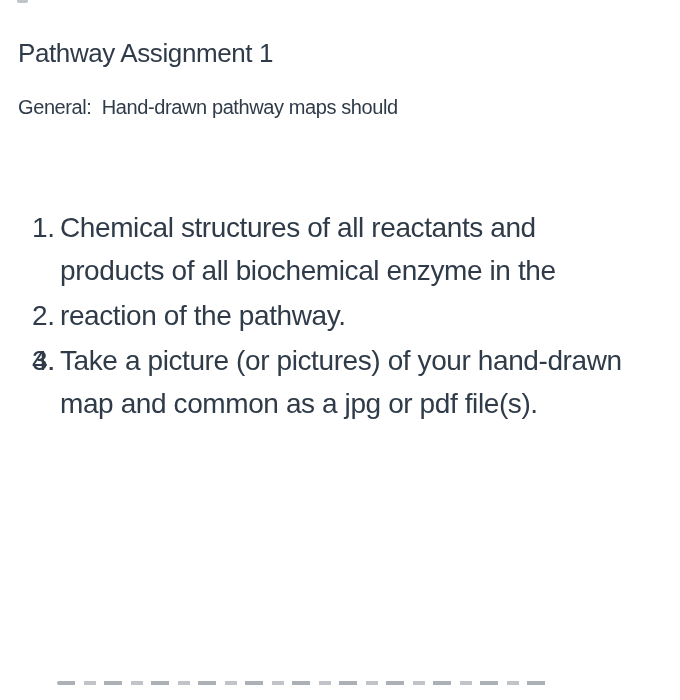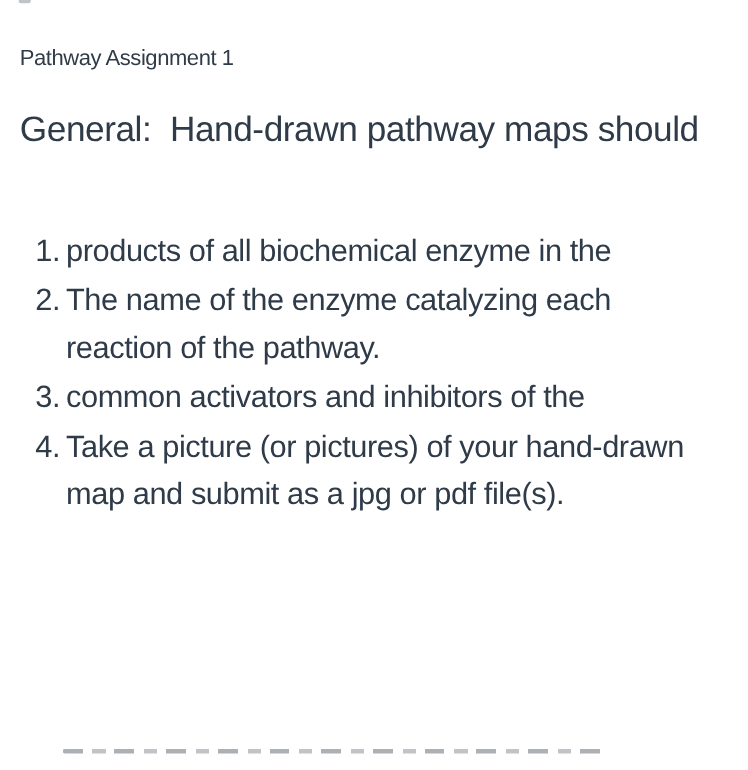"Pathway Assignment 1" .title { font-size: 20px -> 26px }
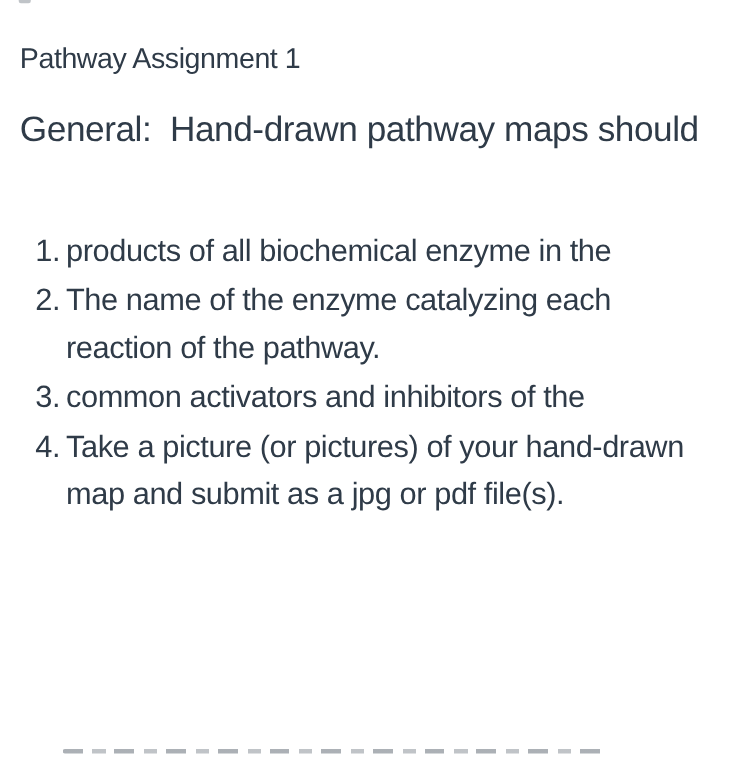"General: Hand-drawn pathway maps should" .intro { font-size: 32px -> 20px; top: 97px -> 87px }
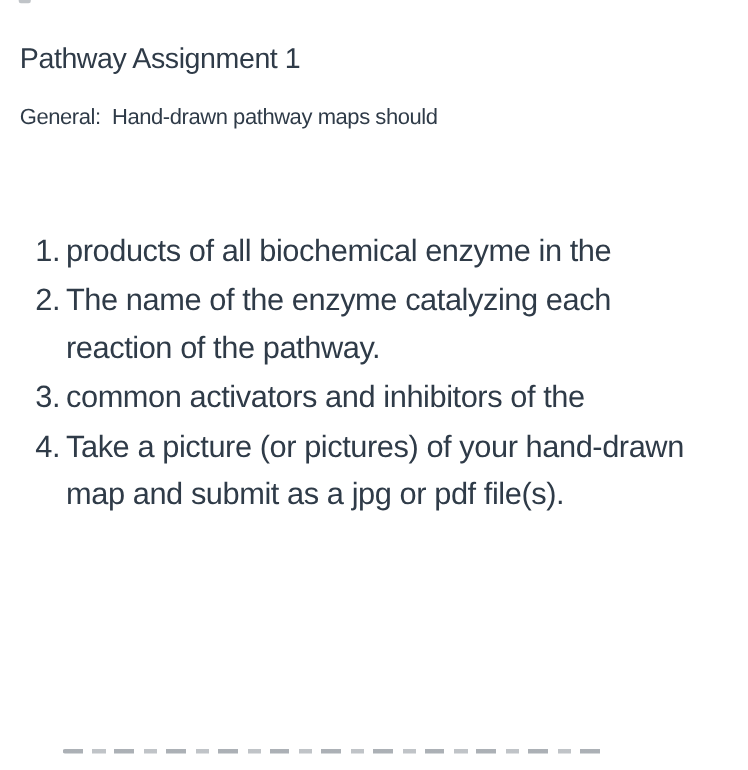"Chemical structures of all reactants" span.line { html: none -> <span>Chemical structures of all reactants and</span> }
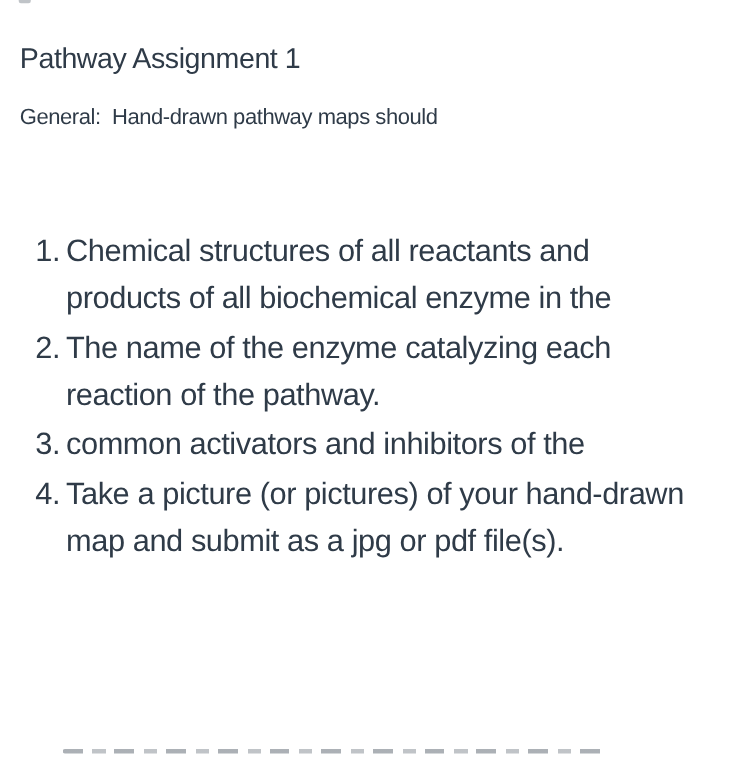"The name of the enzyme" span.line { html: <span>The name of the enzyme catalyzing each</span> -> none }
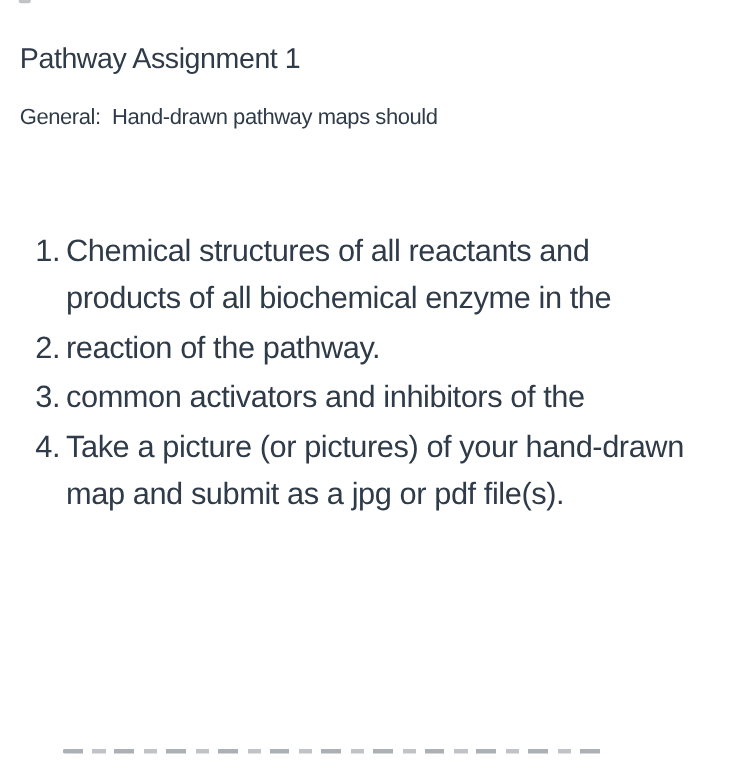"common activators and inhibitors of" span.line { html: <span>common activators and inhibitors of the</span> -> none }
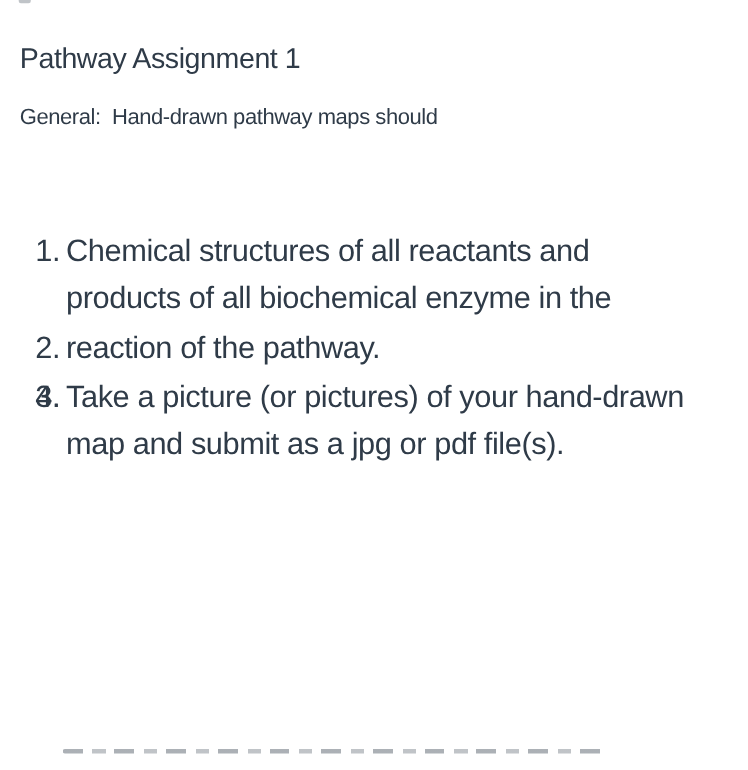"map and submit as a" span.line { text: submit -> common }
